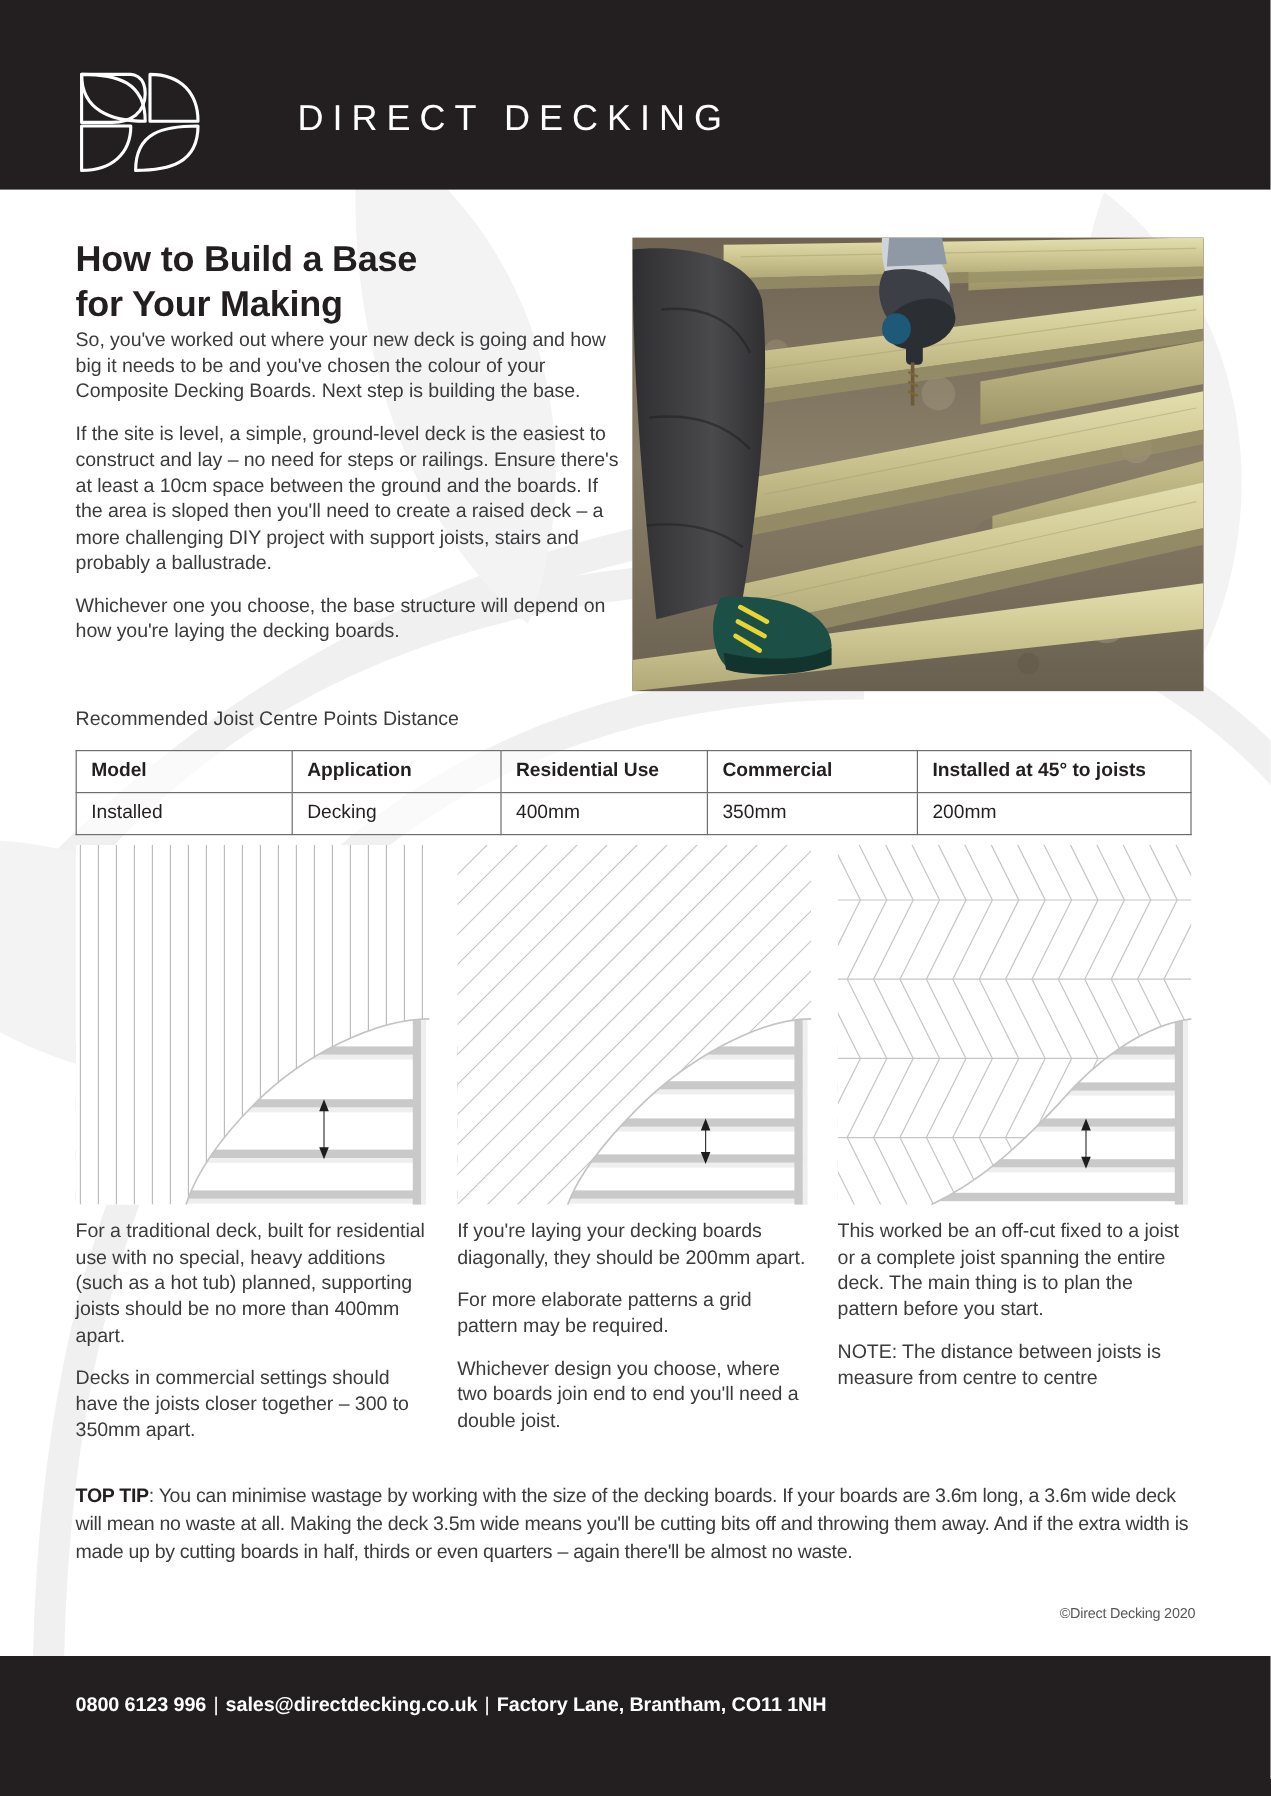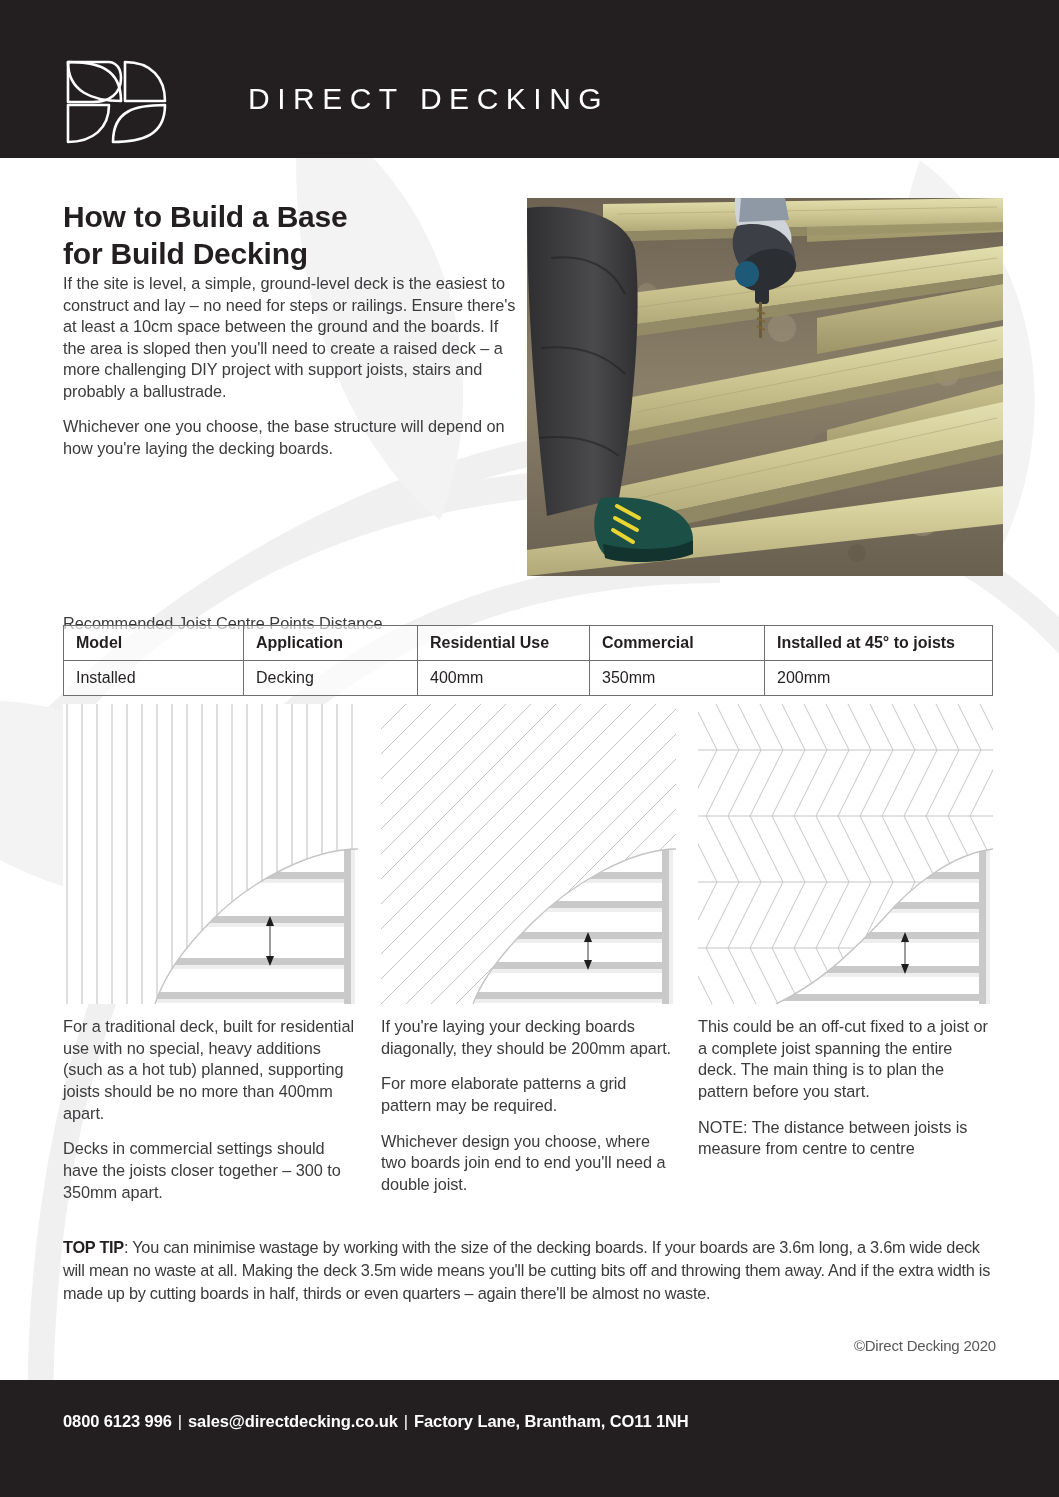"for Build Decking" div { text: Build Decking -> Your Making }
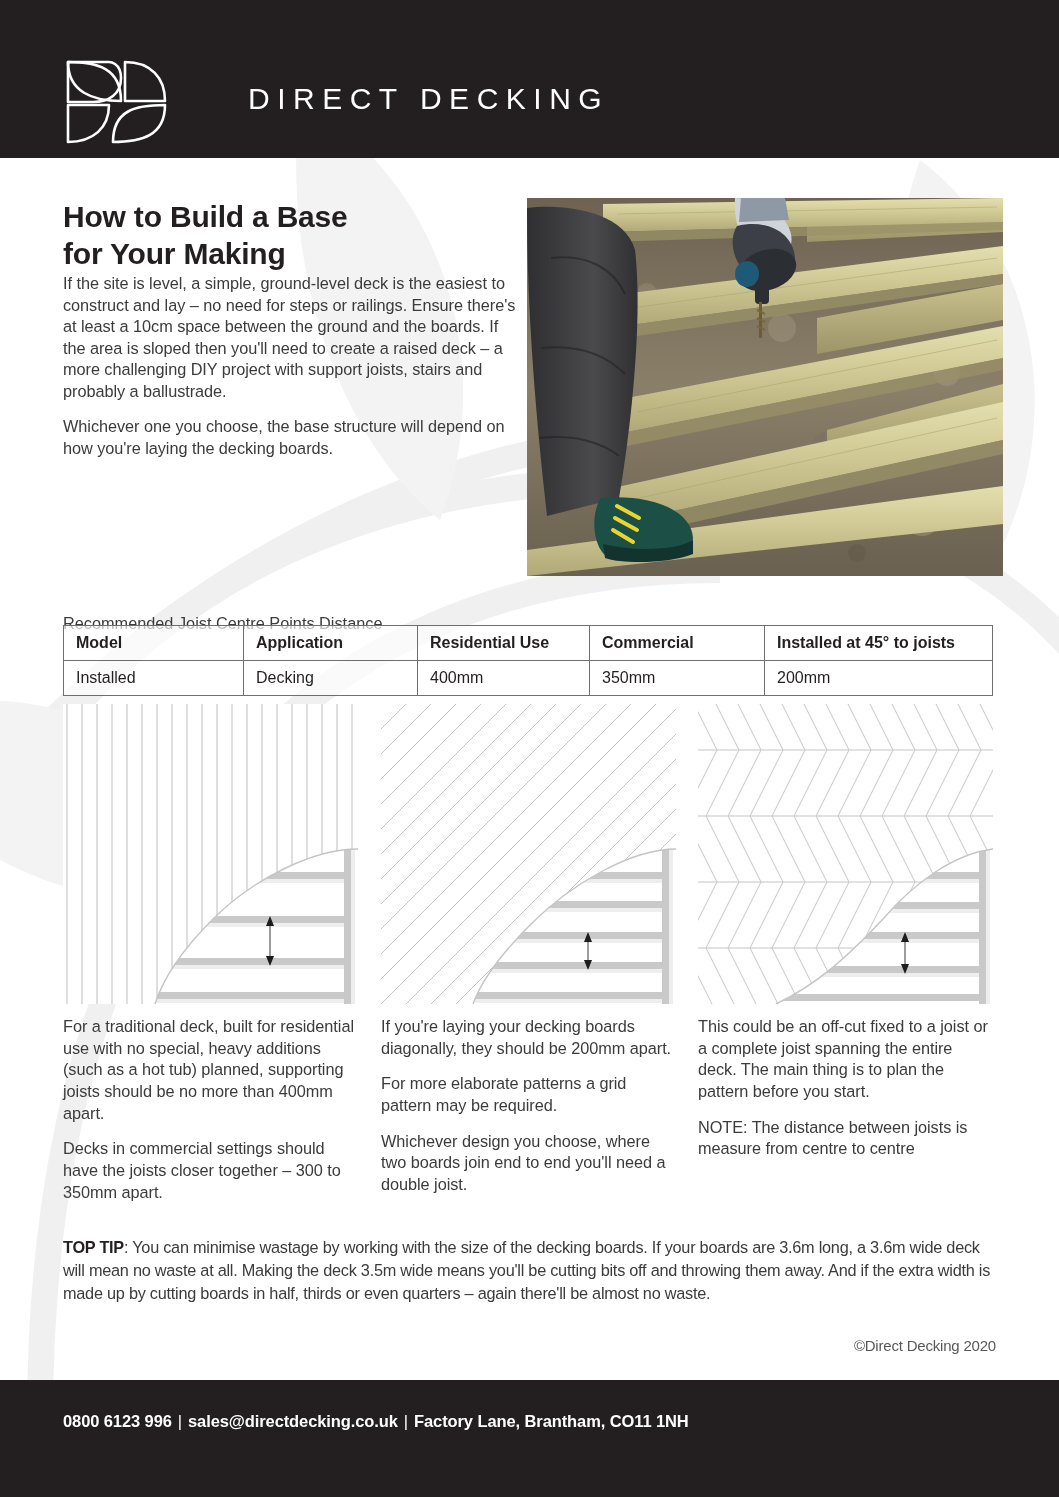"So, you've worked out where" p { html: none -> <p>So, you've worked out where your new deck is going and how big it needs to be and you've chosen the colour of your Composite Decking Boards. Next step is building the base.</p> }
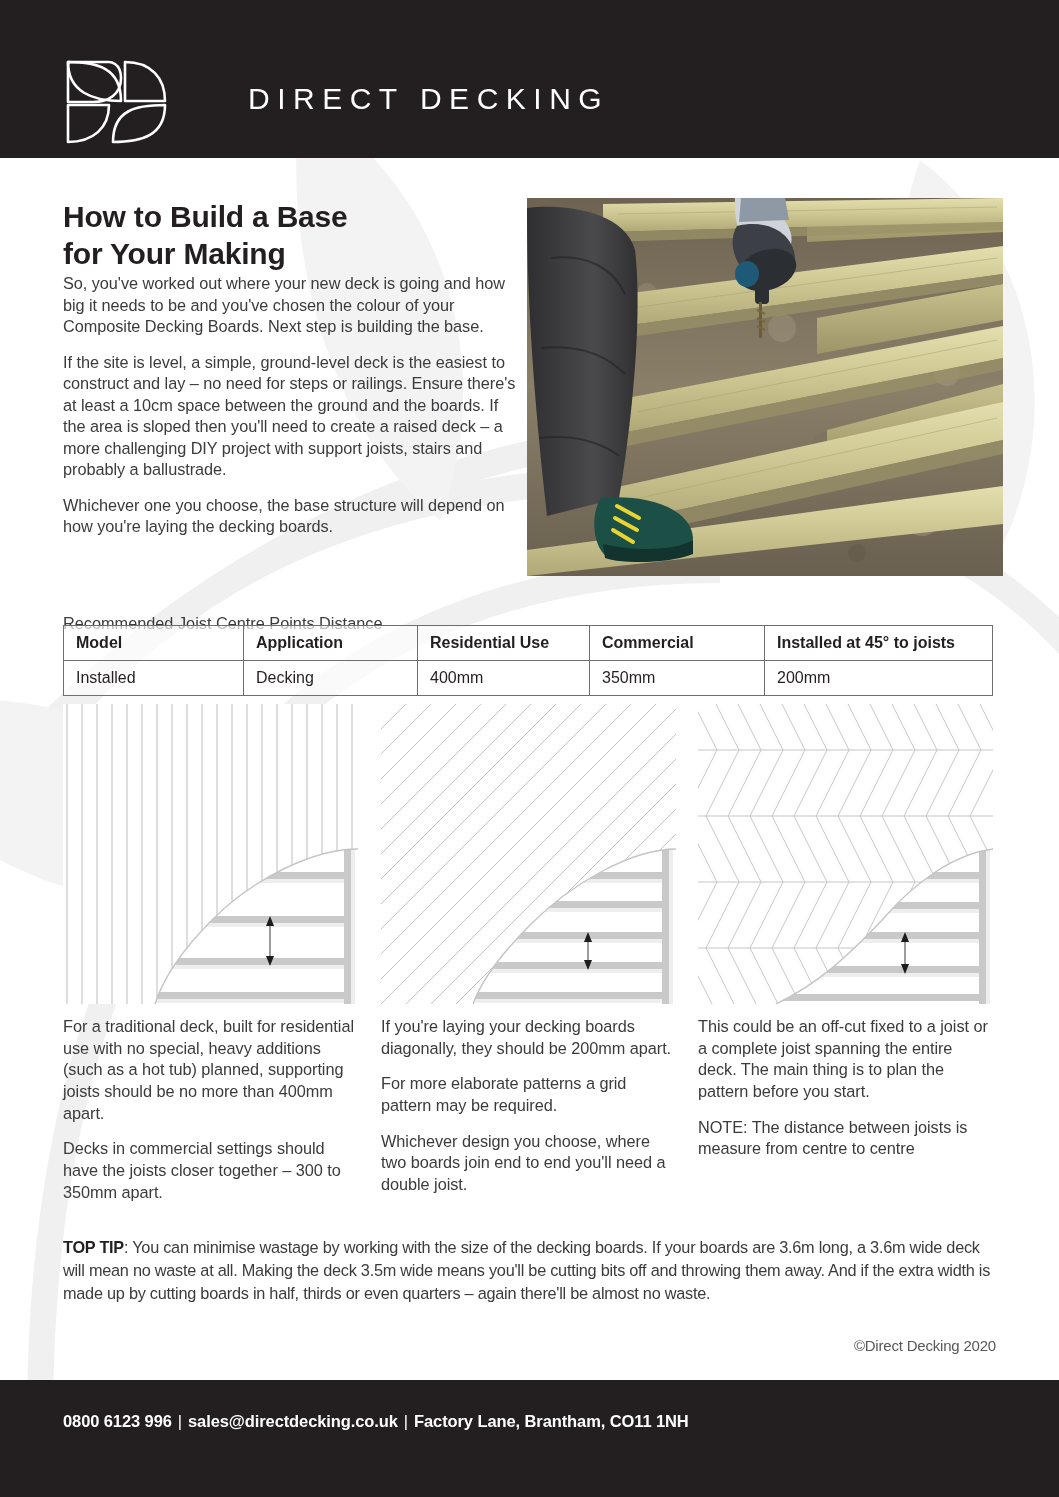"Recommended Joist Centre Points Distance" .table-caption { margin-top: 24px -> none }
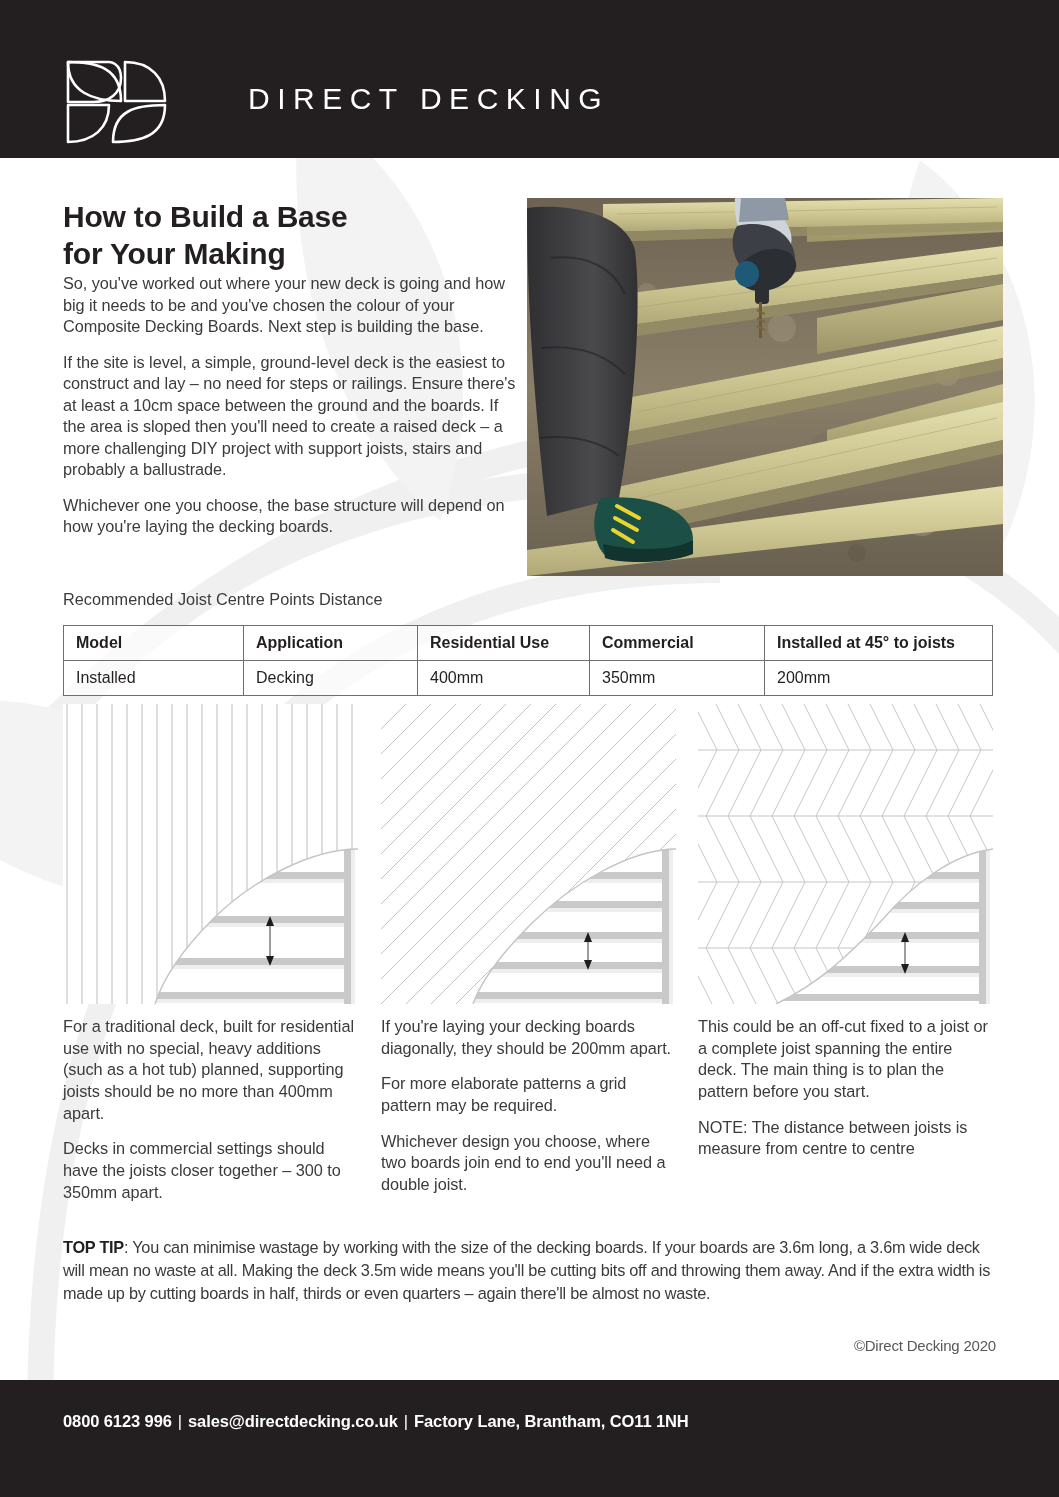"This could be an off-cut" p { text: could -> worked }
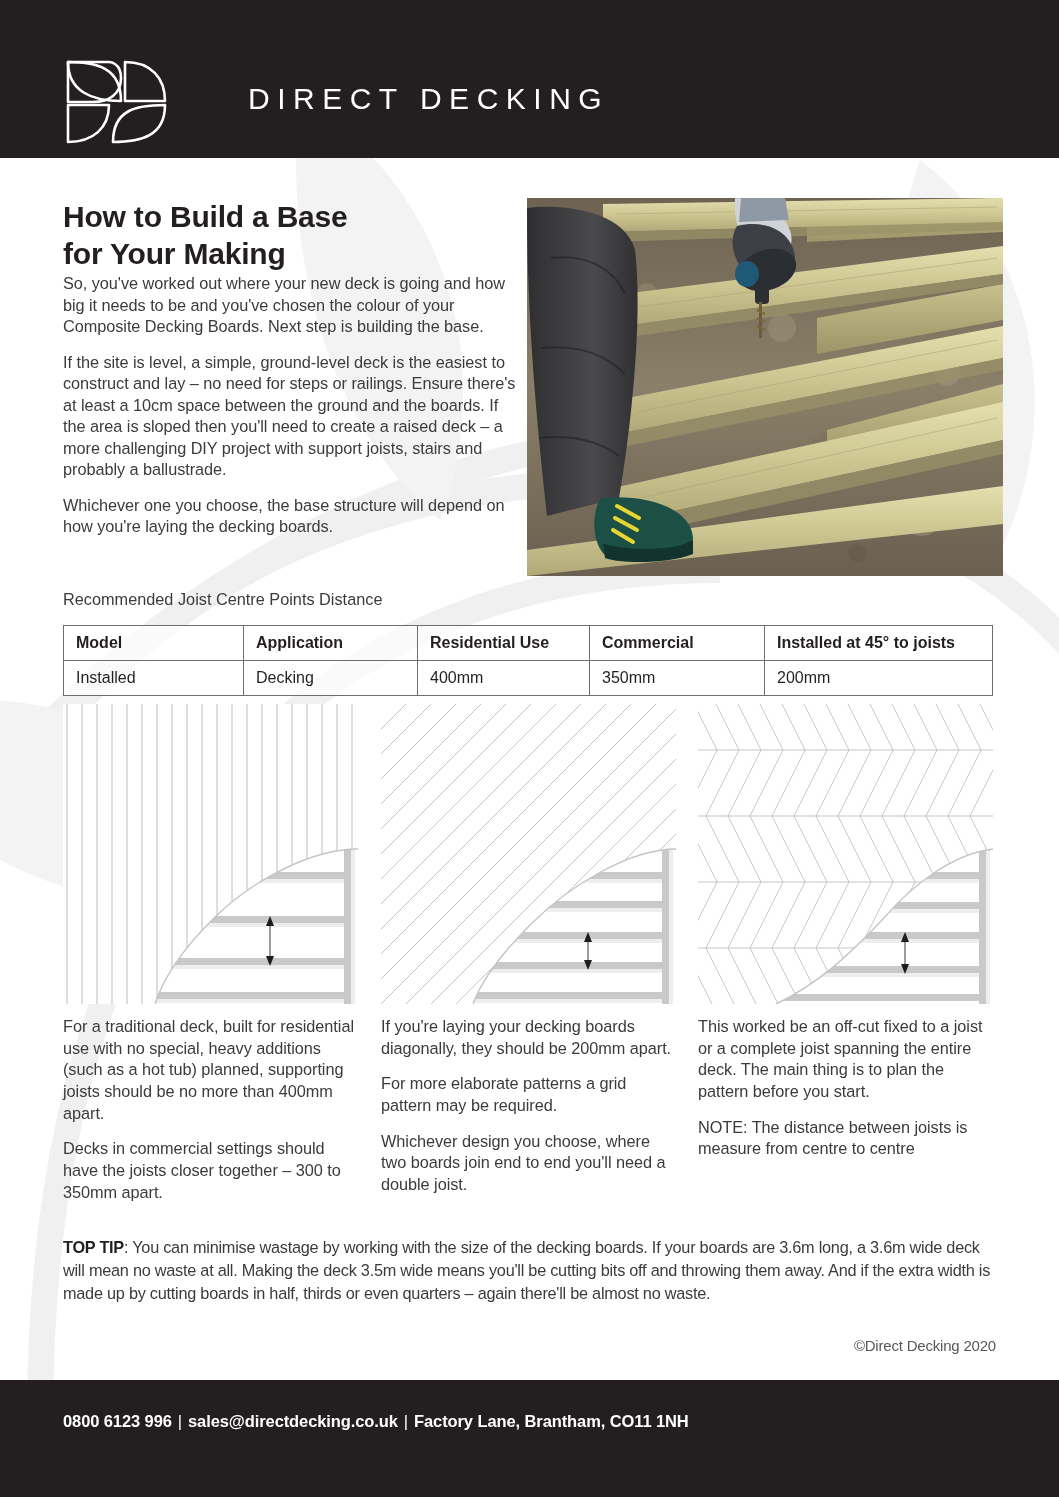"©Direct Decking 2020" #copyright { font-size: 15px -> 12px }
